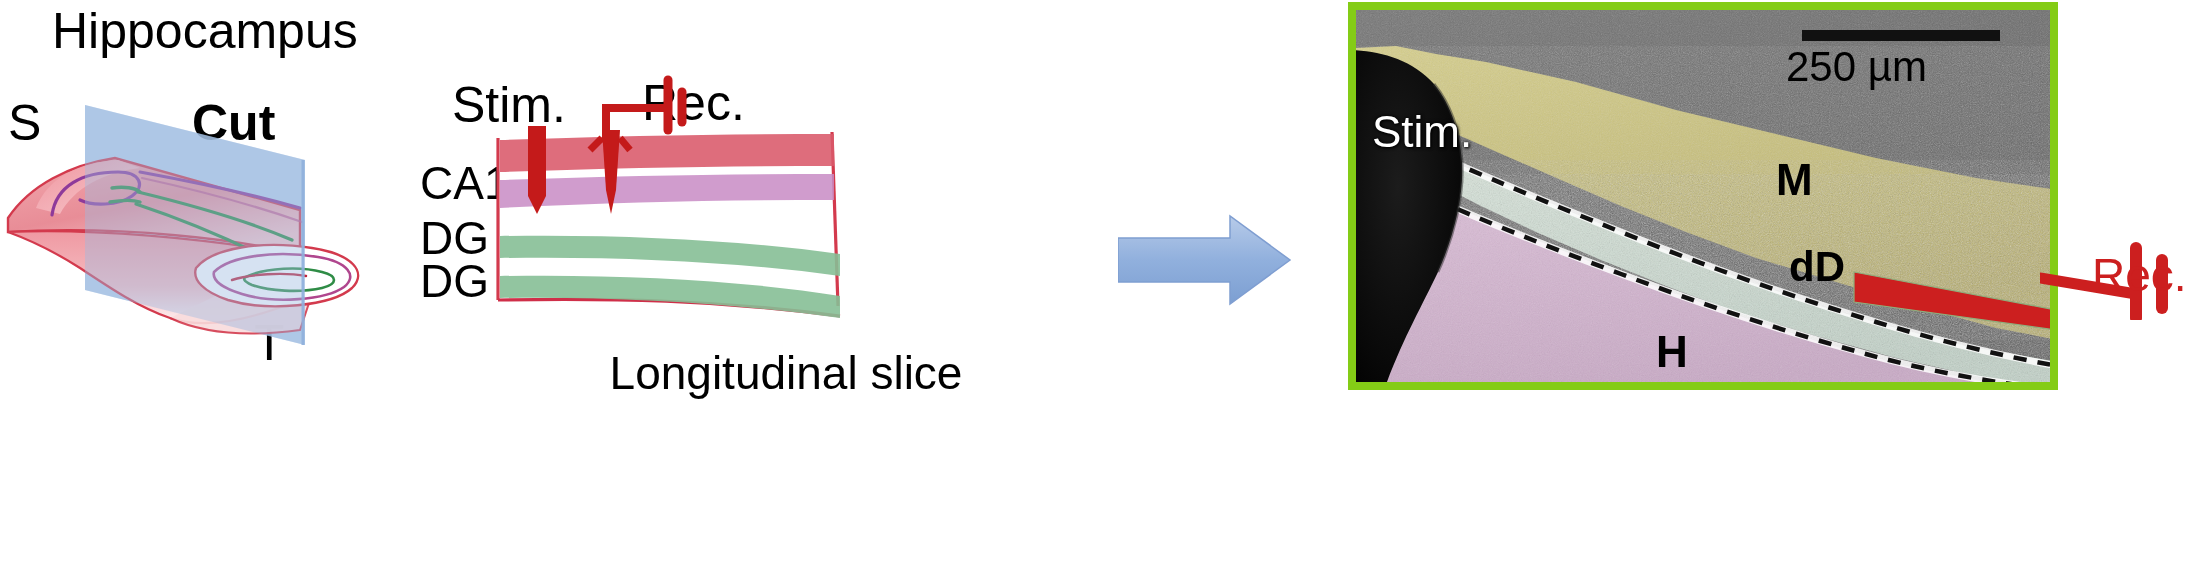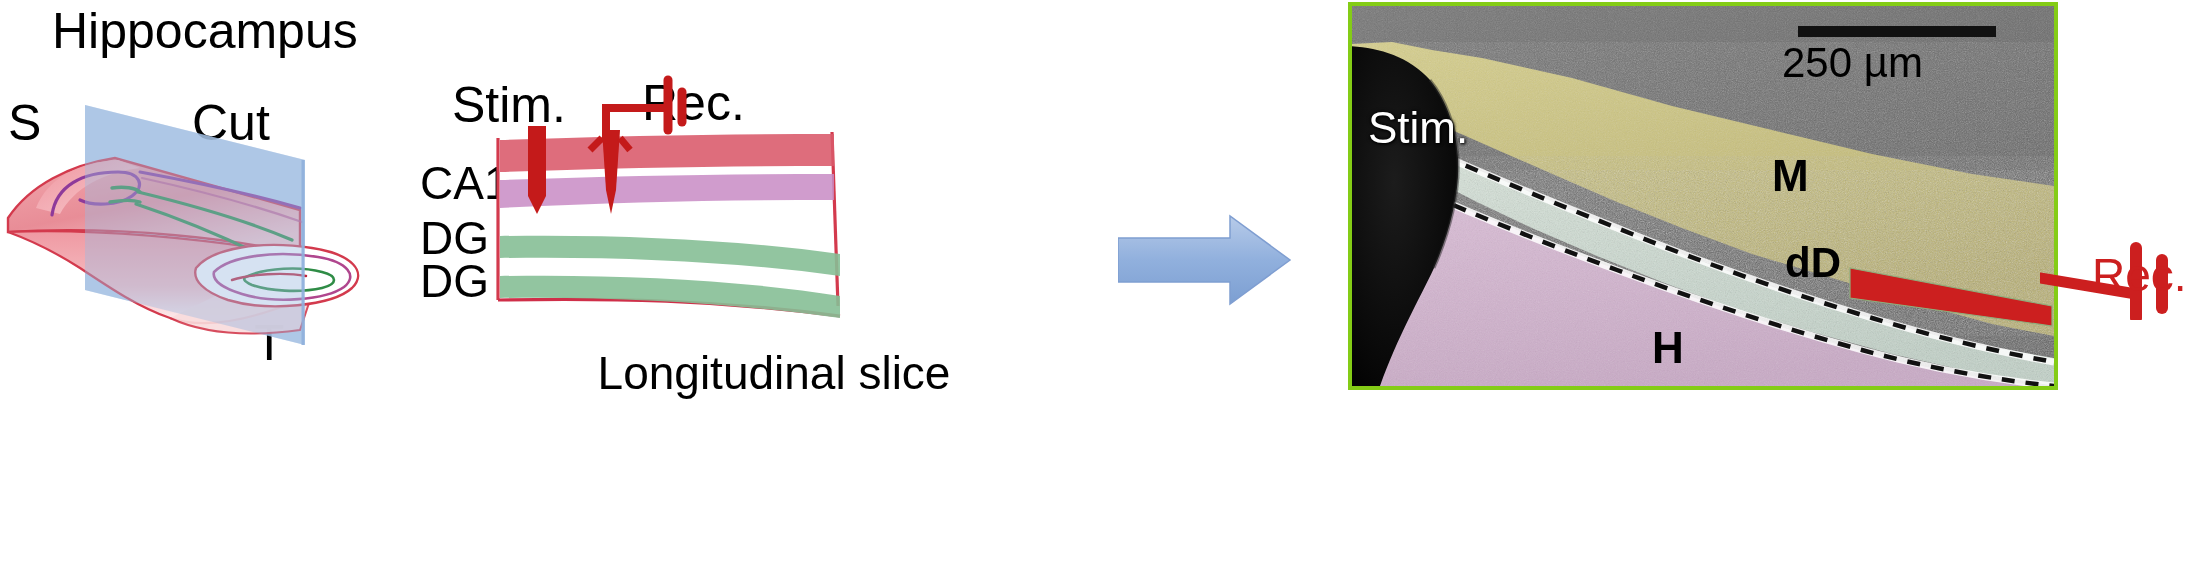"250 µm" #panel-c { border: 4px solid #84cc16 -> 8px solid #84cc16 }
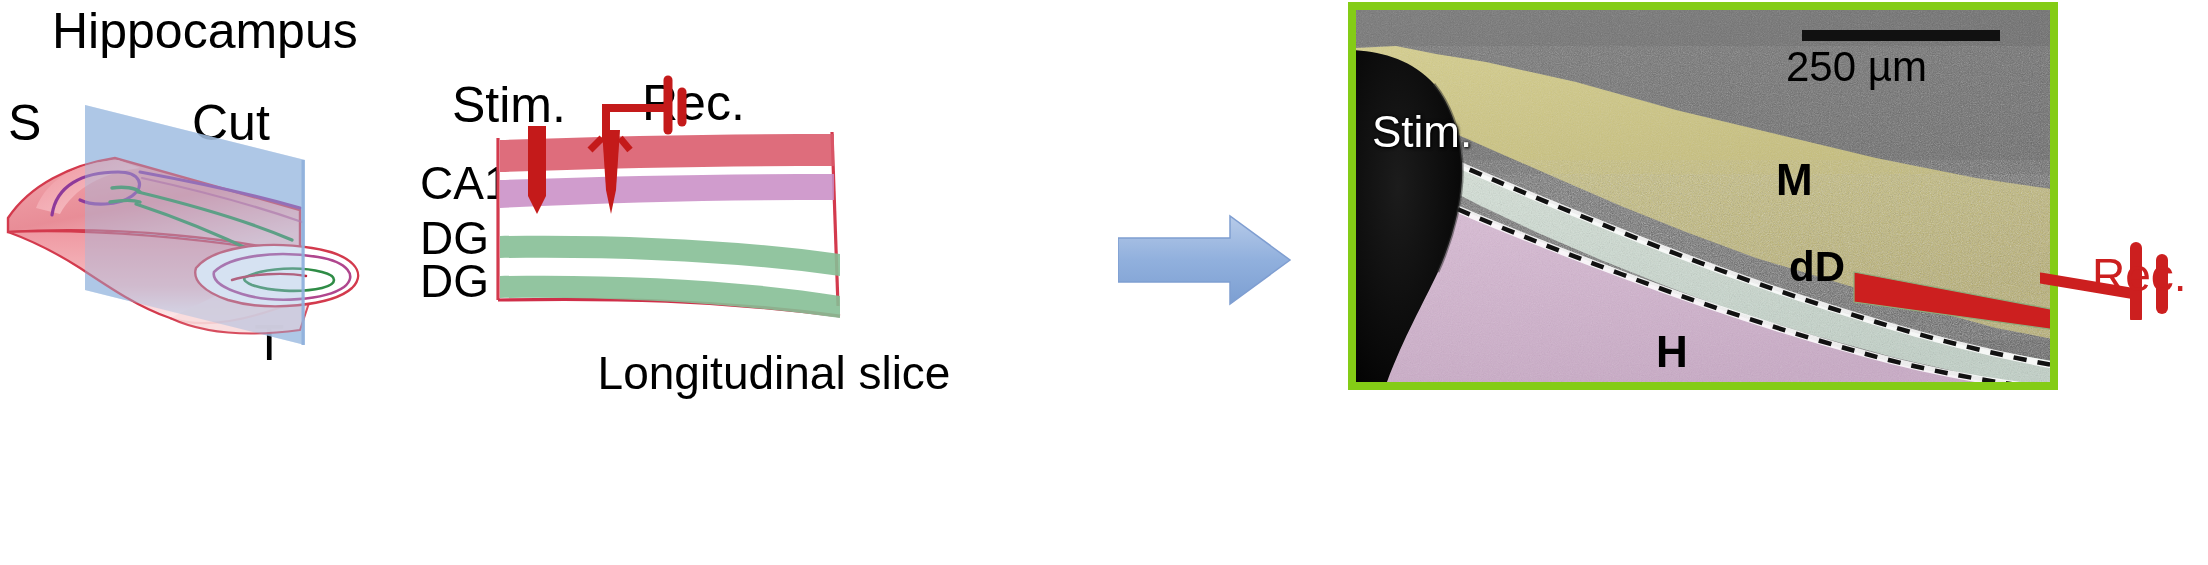"Cut" #label-cut { font-weight: none -> bold }
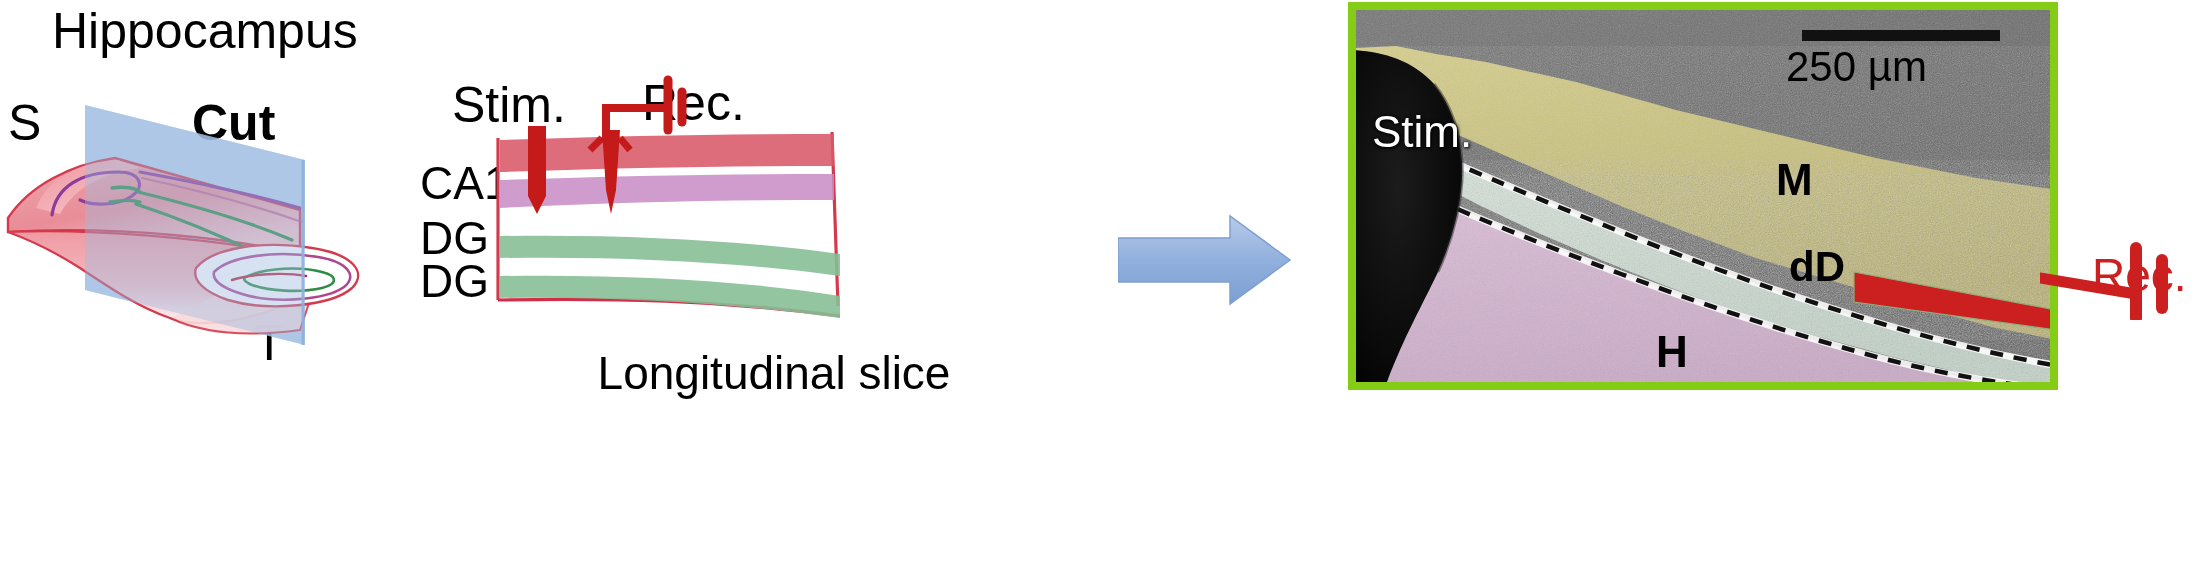"Longitudinal slice" #label-longitudinal { left: 4px -> 16px }
